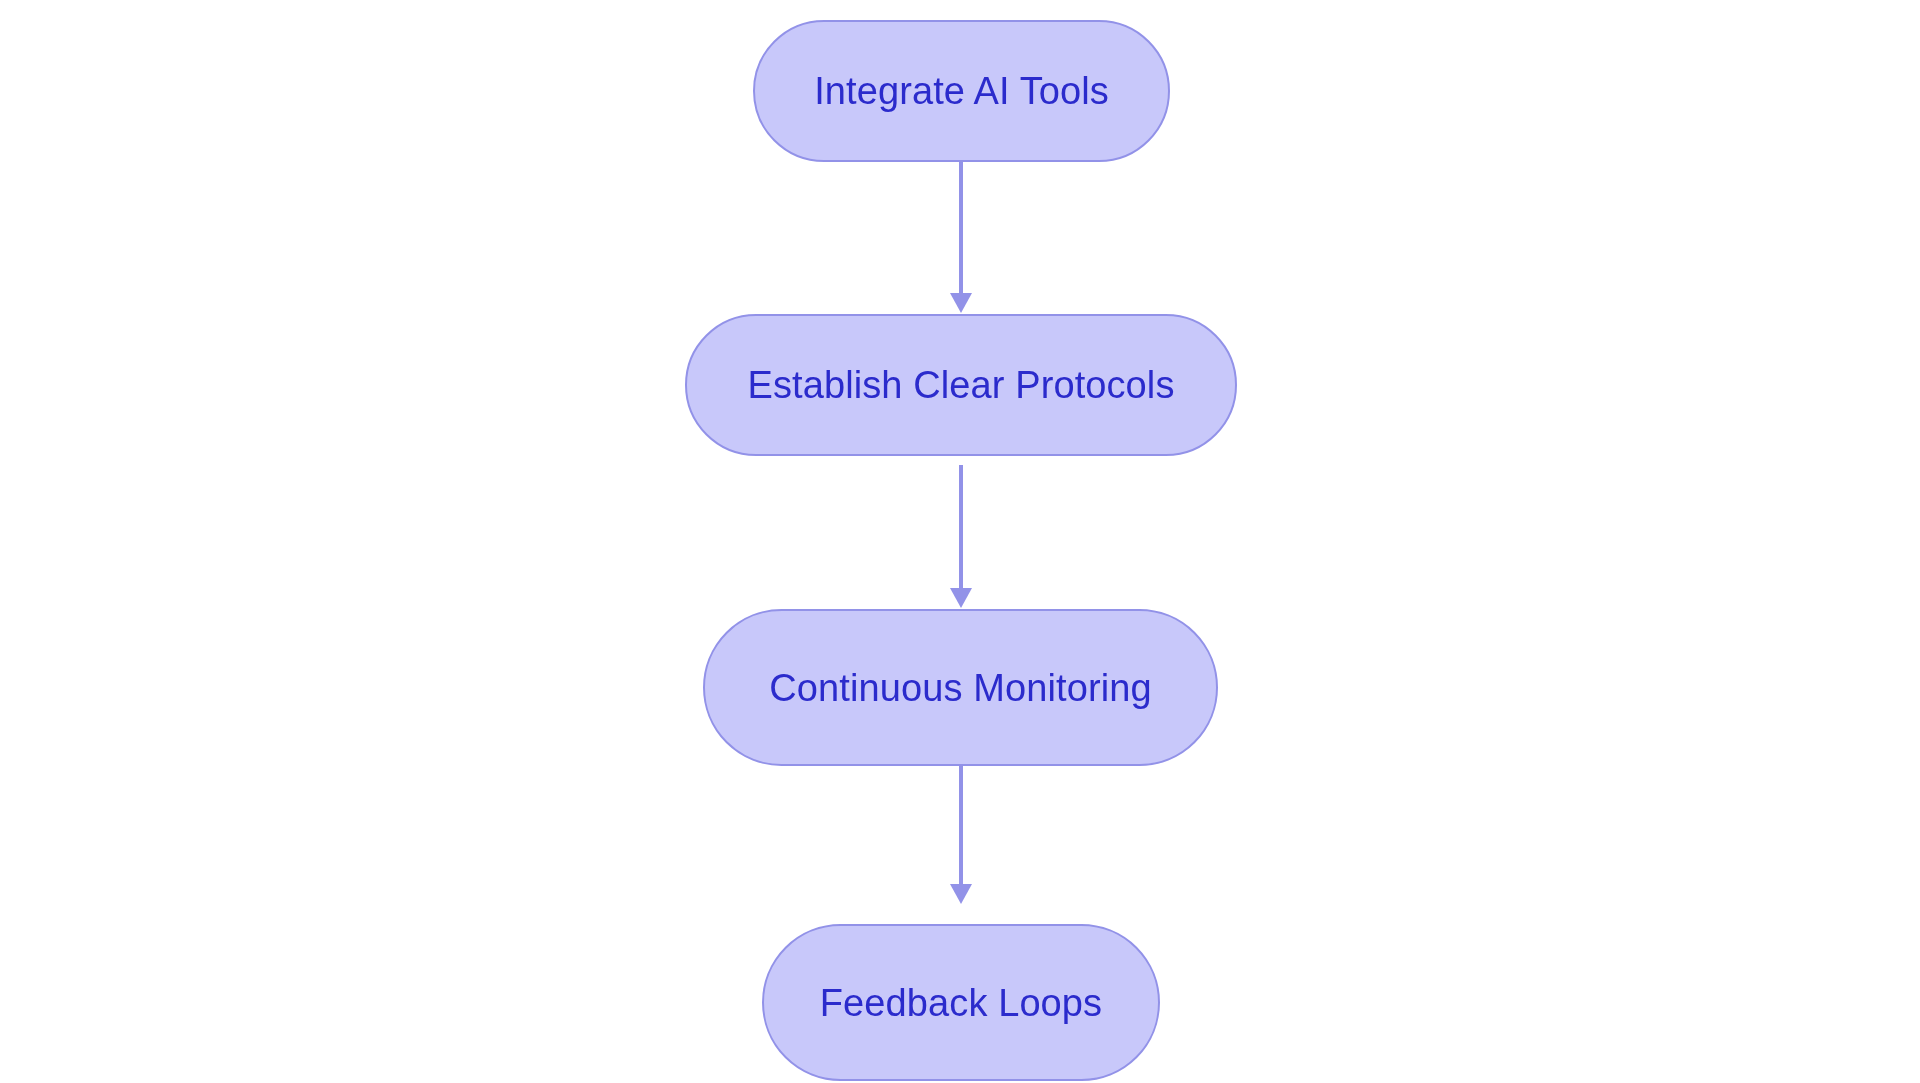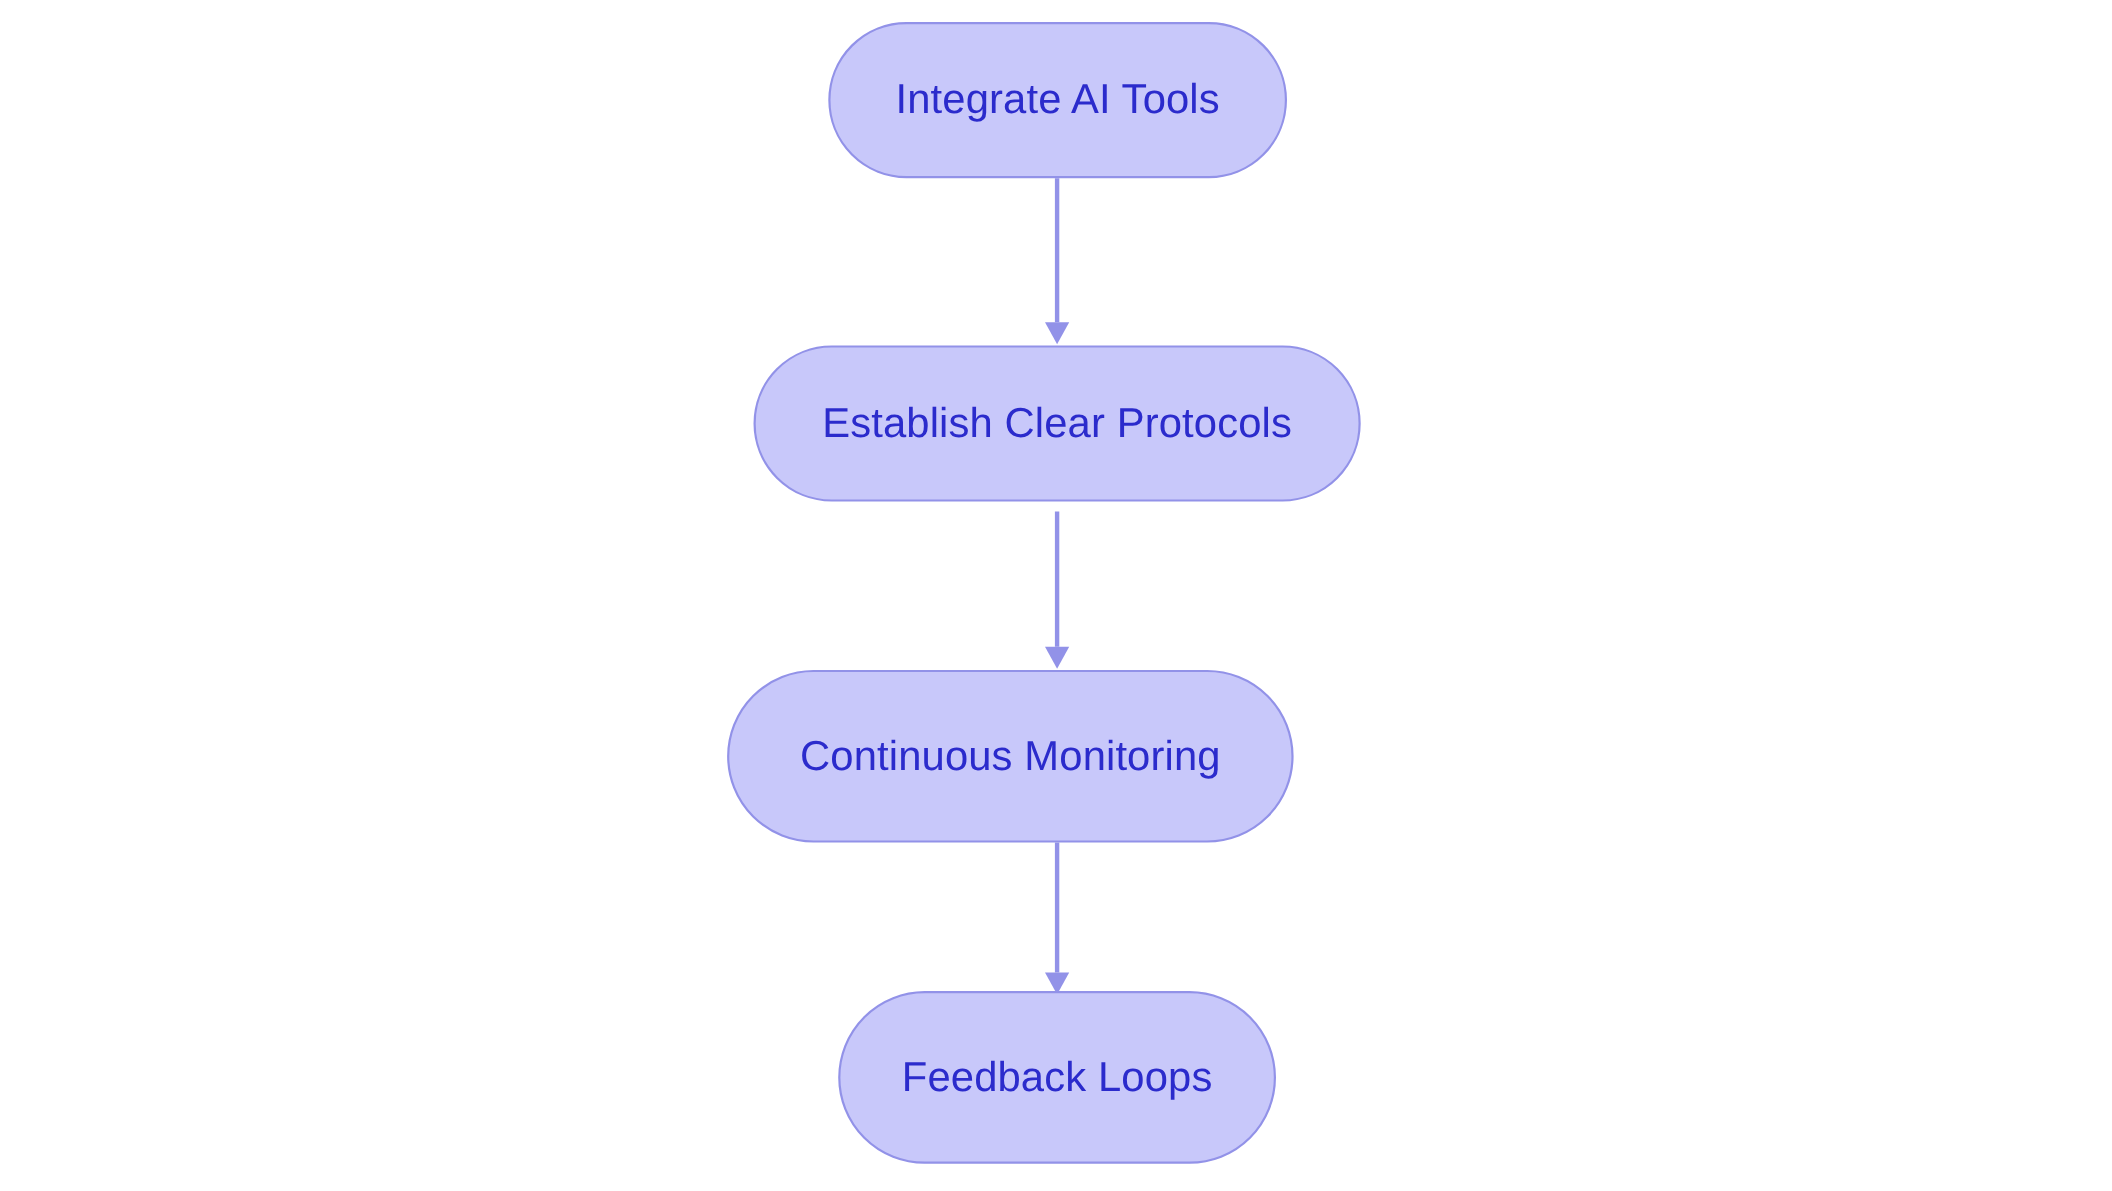"Continuous Monitoring" #node-2 { left: 661px -> 703px }
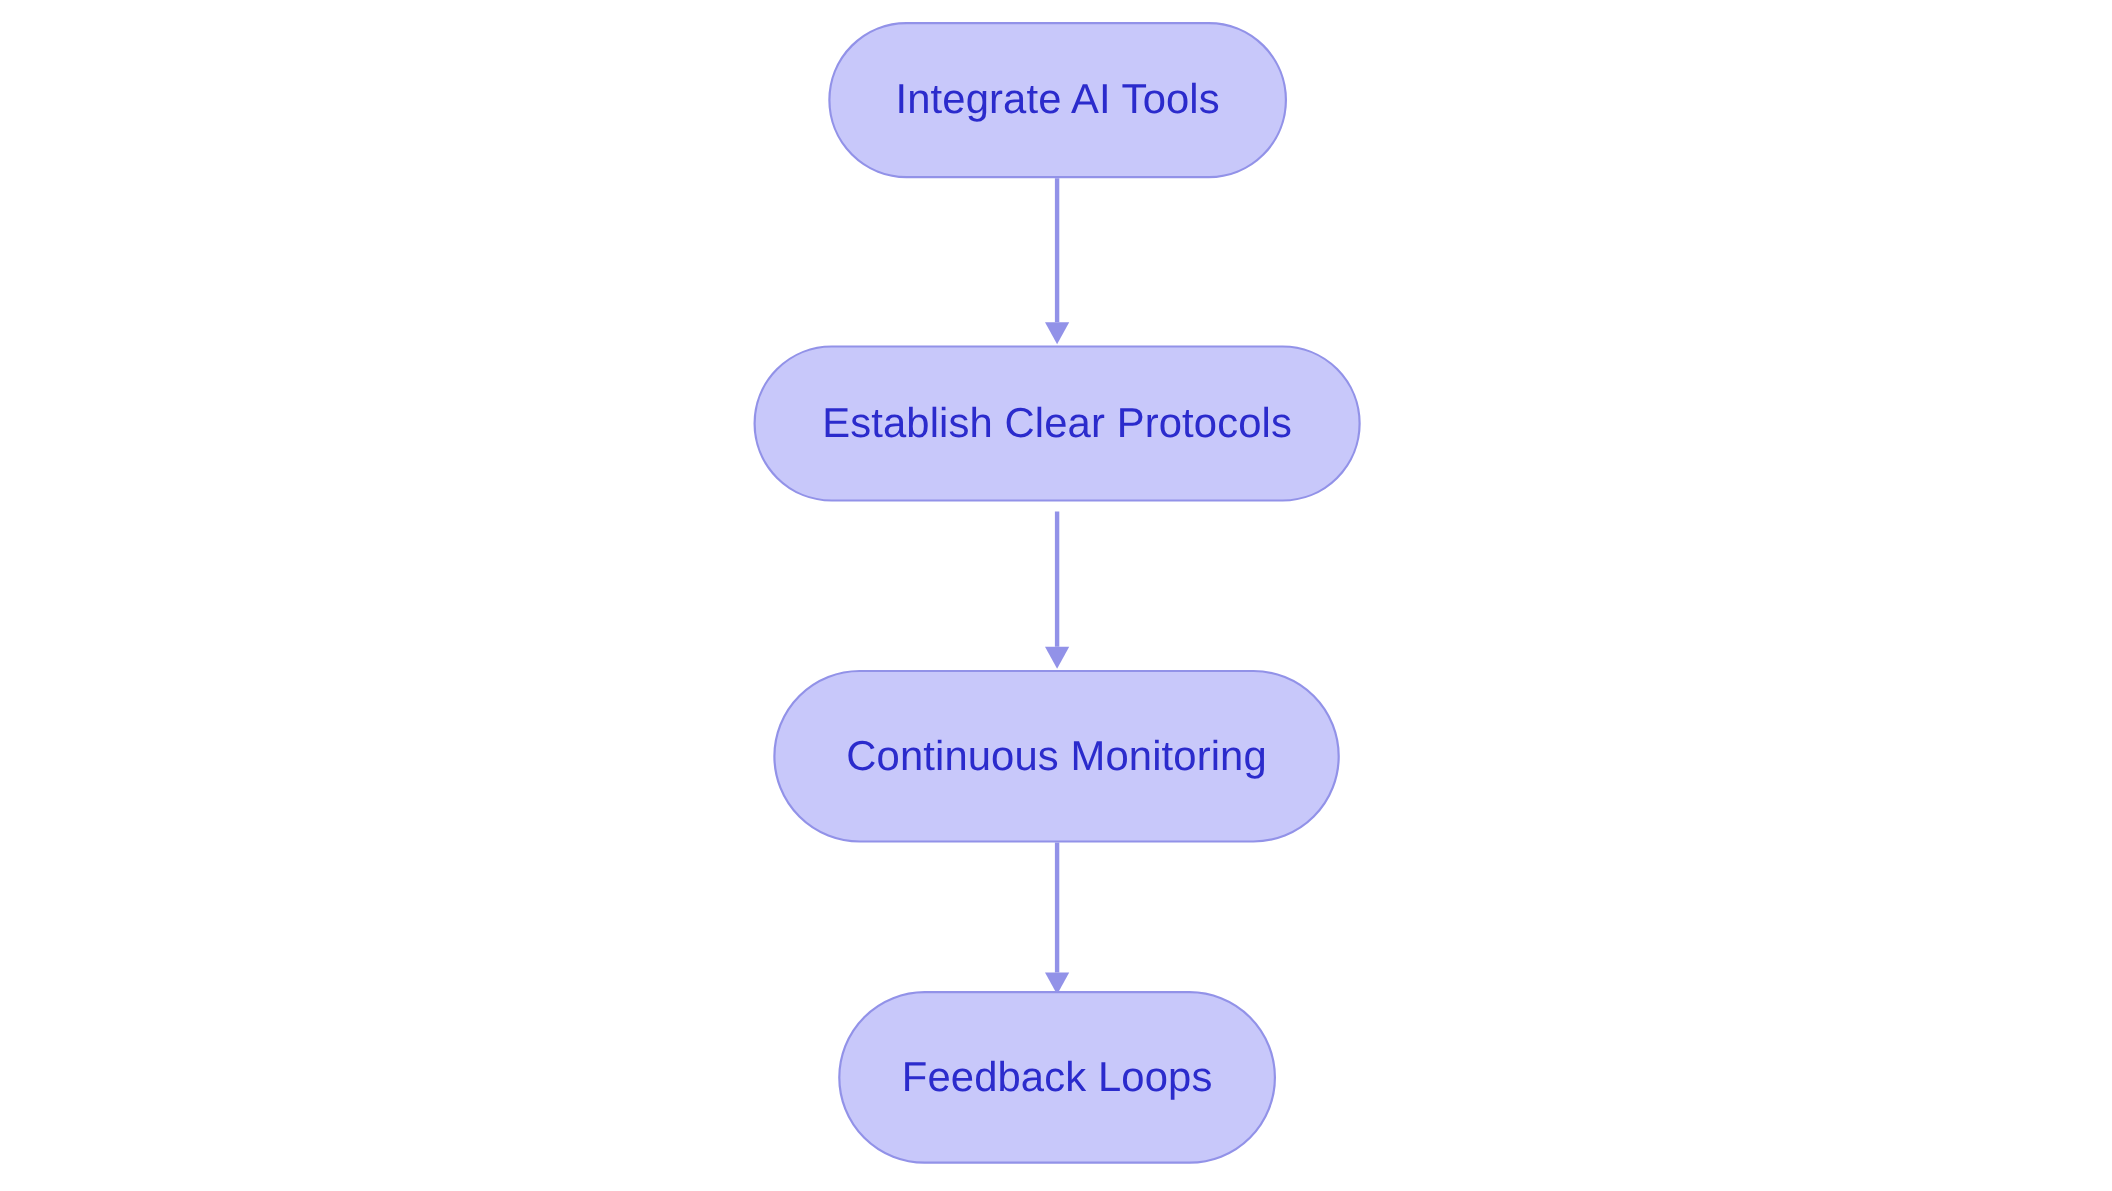"Feedback Loops" #node-3 { top: 901px -> 924px }
